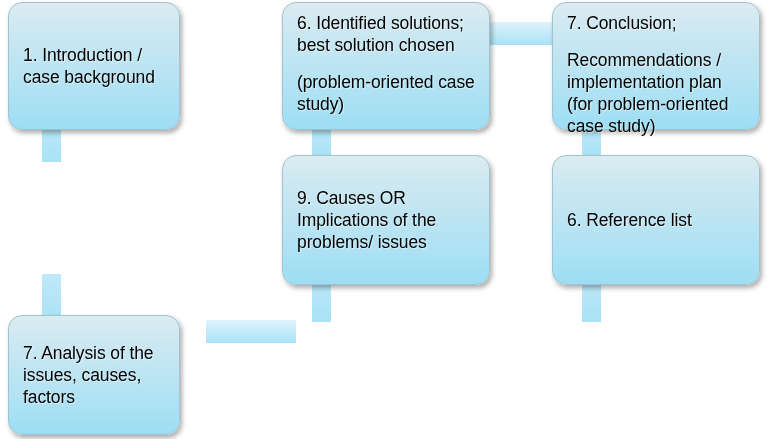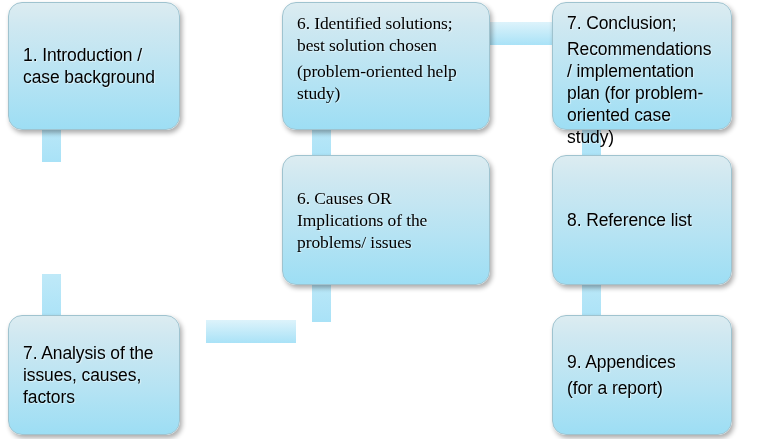"6. Identified solutions; best solution" .col2 { font-family: Liberation Serif, serif -> none }
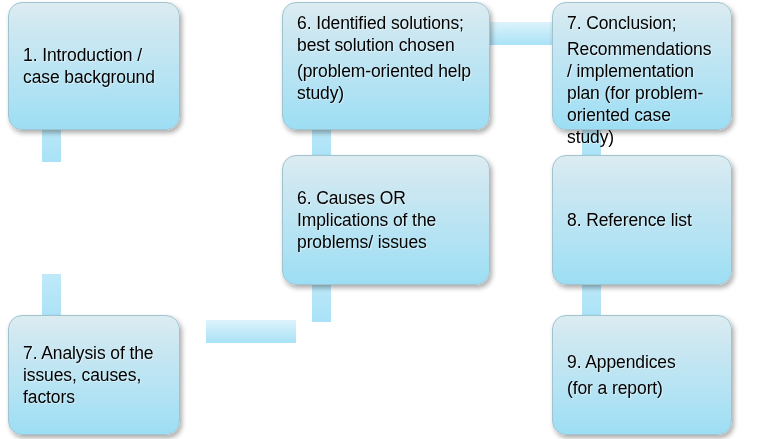"7. Conclusion;" .col3 { width: 180px -> 208px }
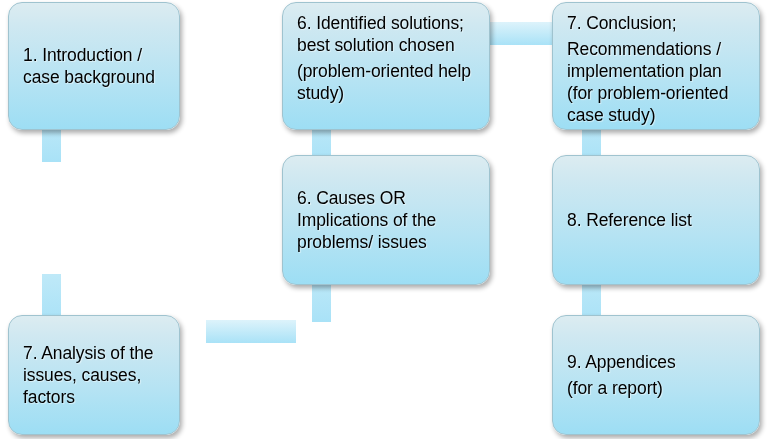"Recommendations / implementation plan" .node p + p { margin-top: 4px -> 15px }
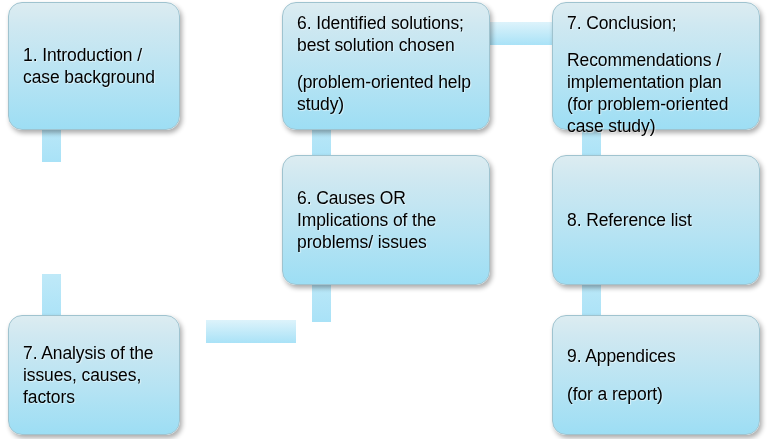"(problem-oriented help study)" p { text: help -> case }
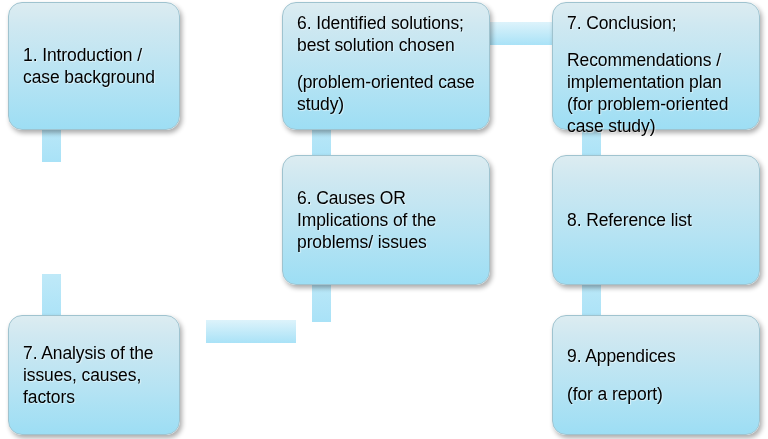"6. Causes OR Implications of" p { text: 6 -> 9 }
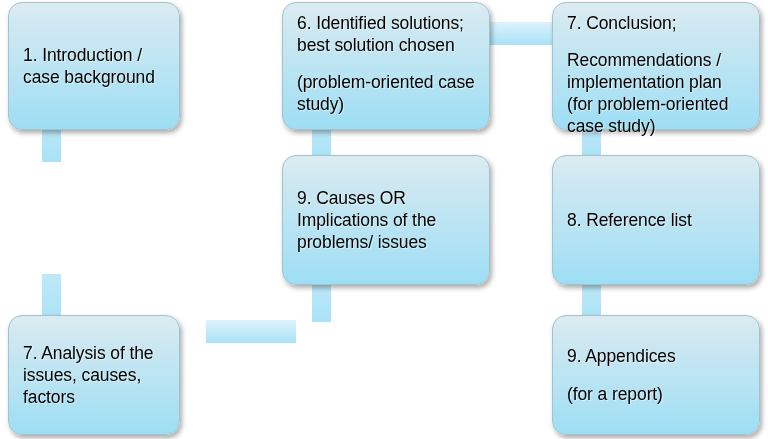"8. Reference list" p { text: 8 -> 6 }
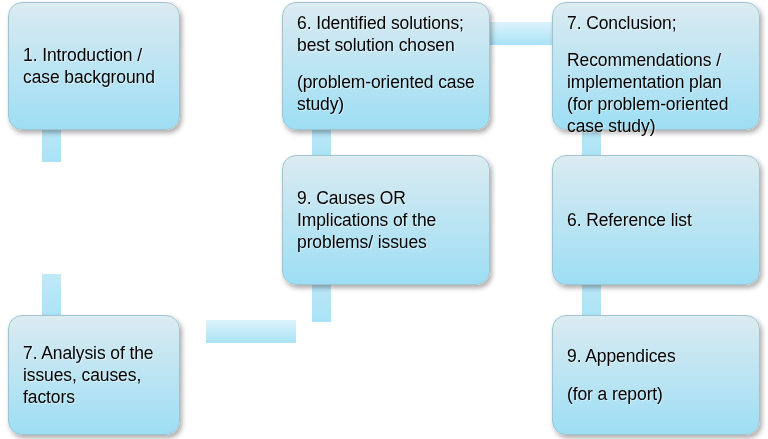"9. Appendices" div.node { html: <div> <p>9. Appendices</p> <p>(for a report)</p> </div> -> none }
